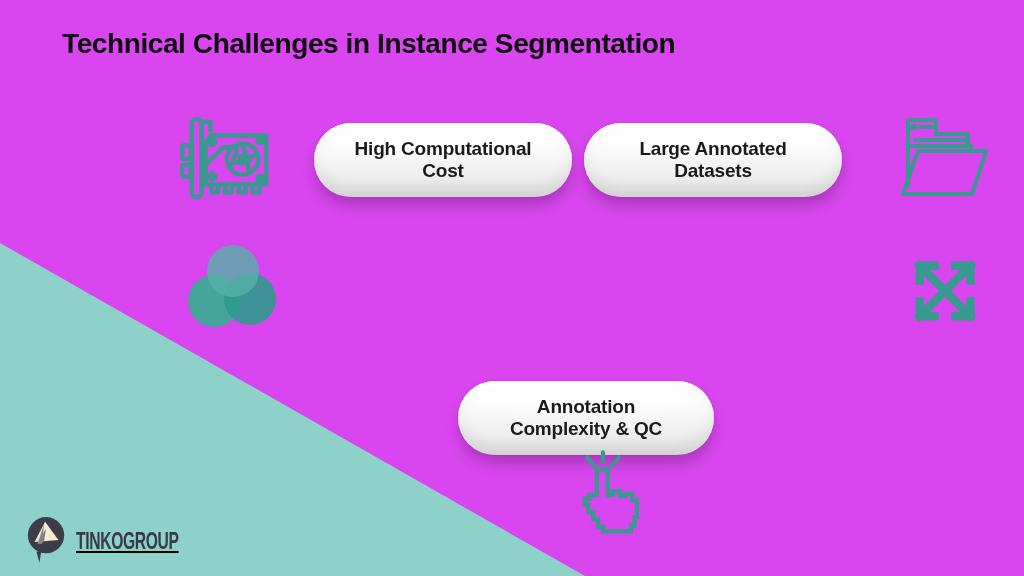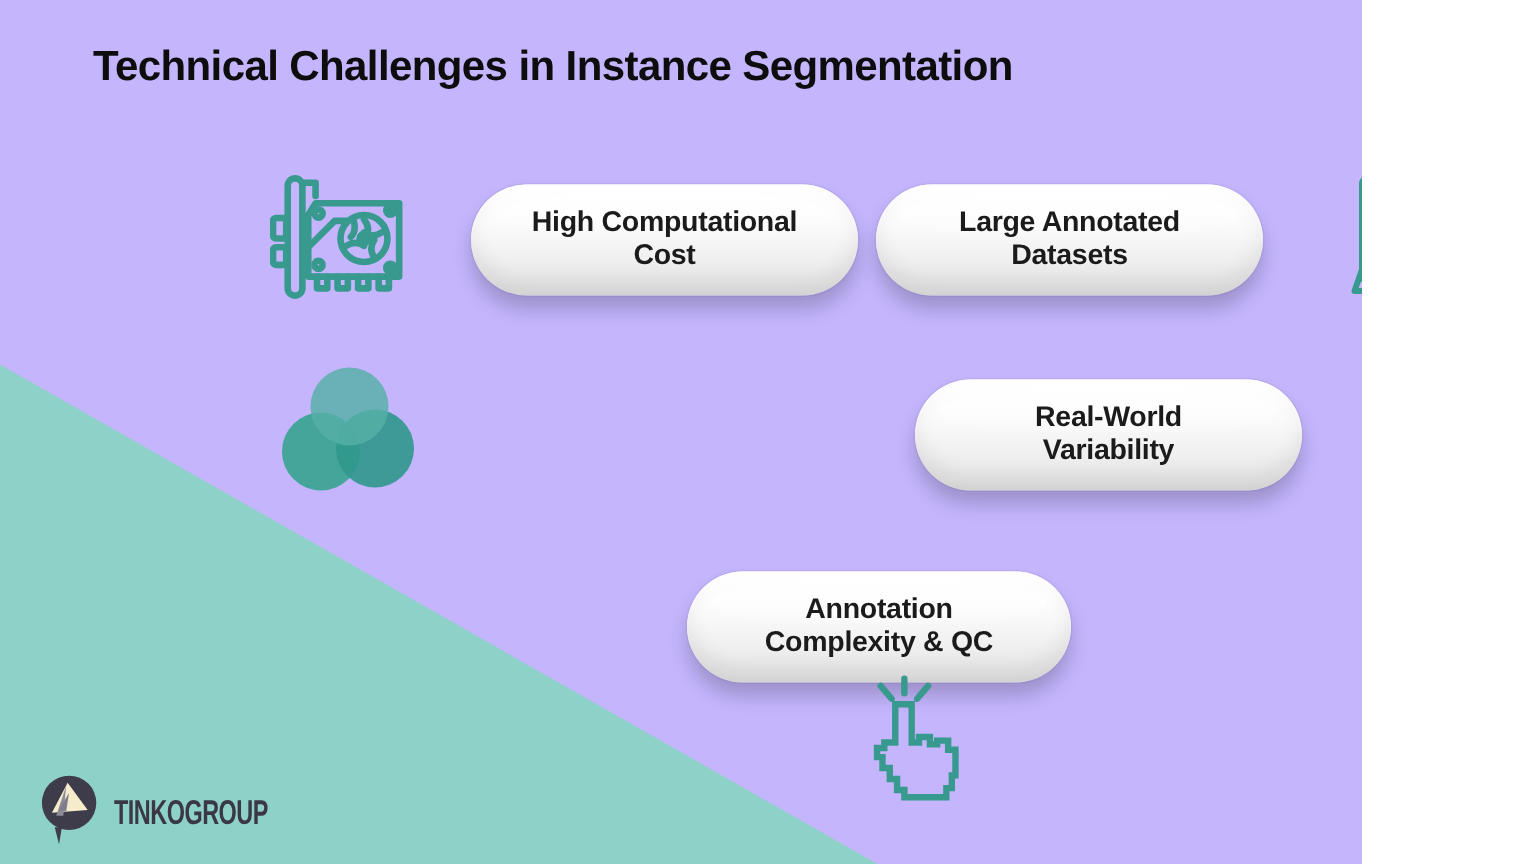"Technical Challenges in Instance" .canvas { background: #c4b5fd -> #d946ef; width: 908px -> 1024px }
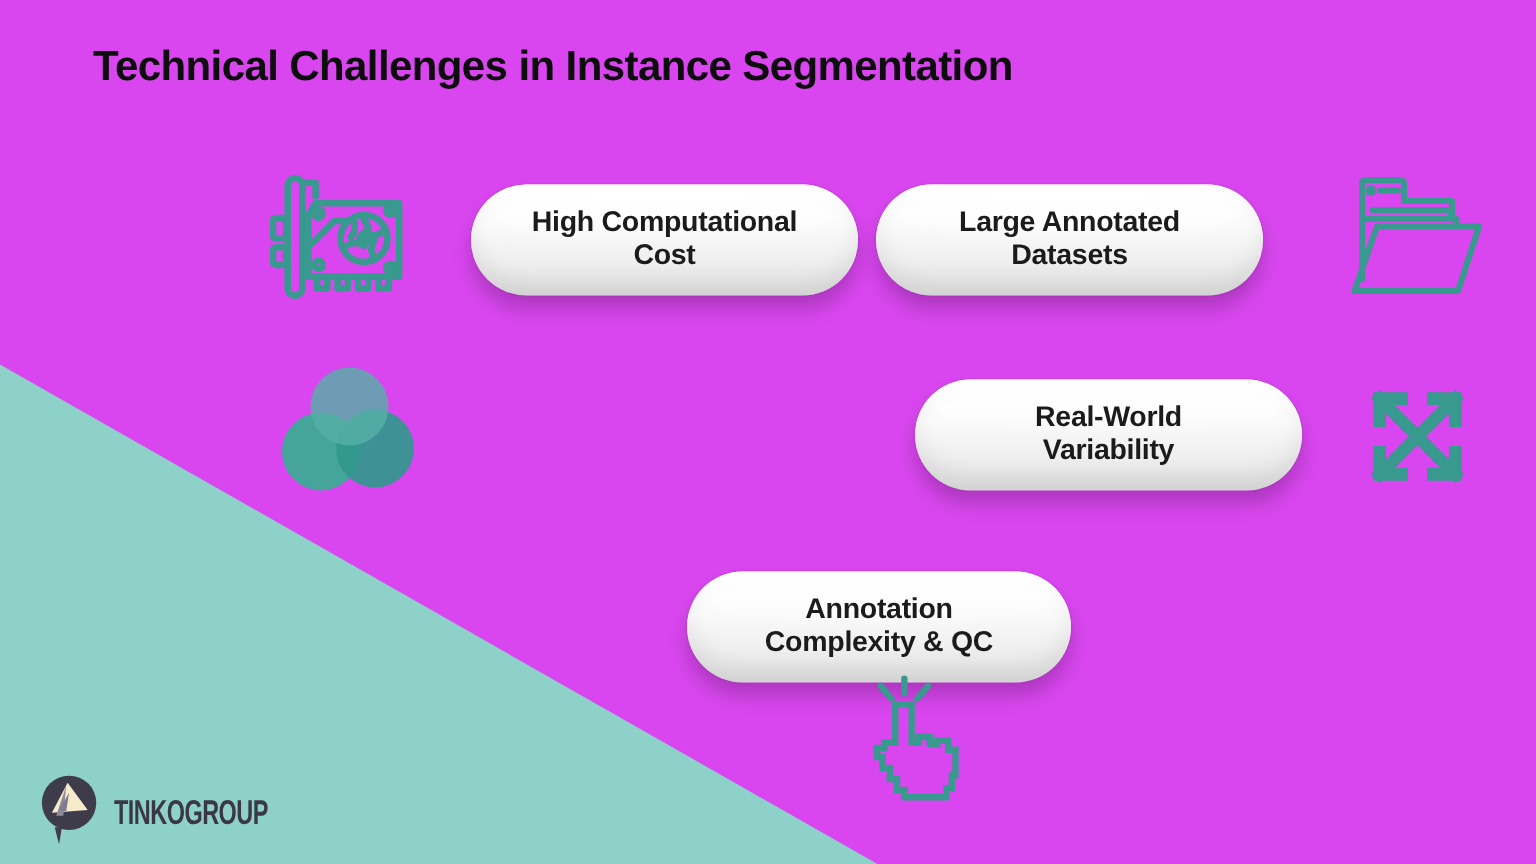"Real-World" div.pill { html: <div> <div>Real-World Variability</div> </div> -> none }
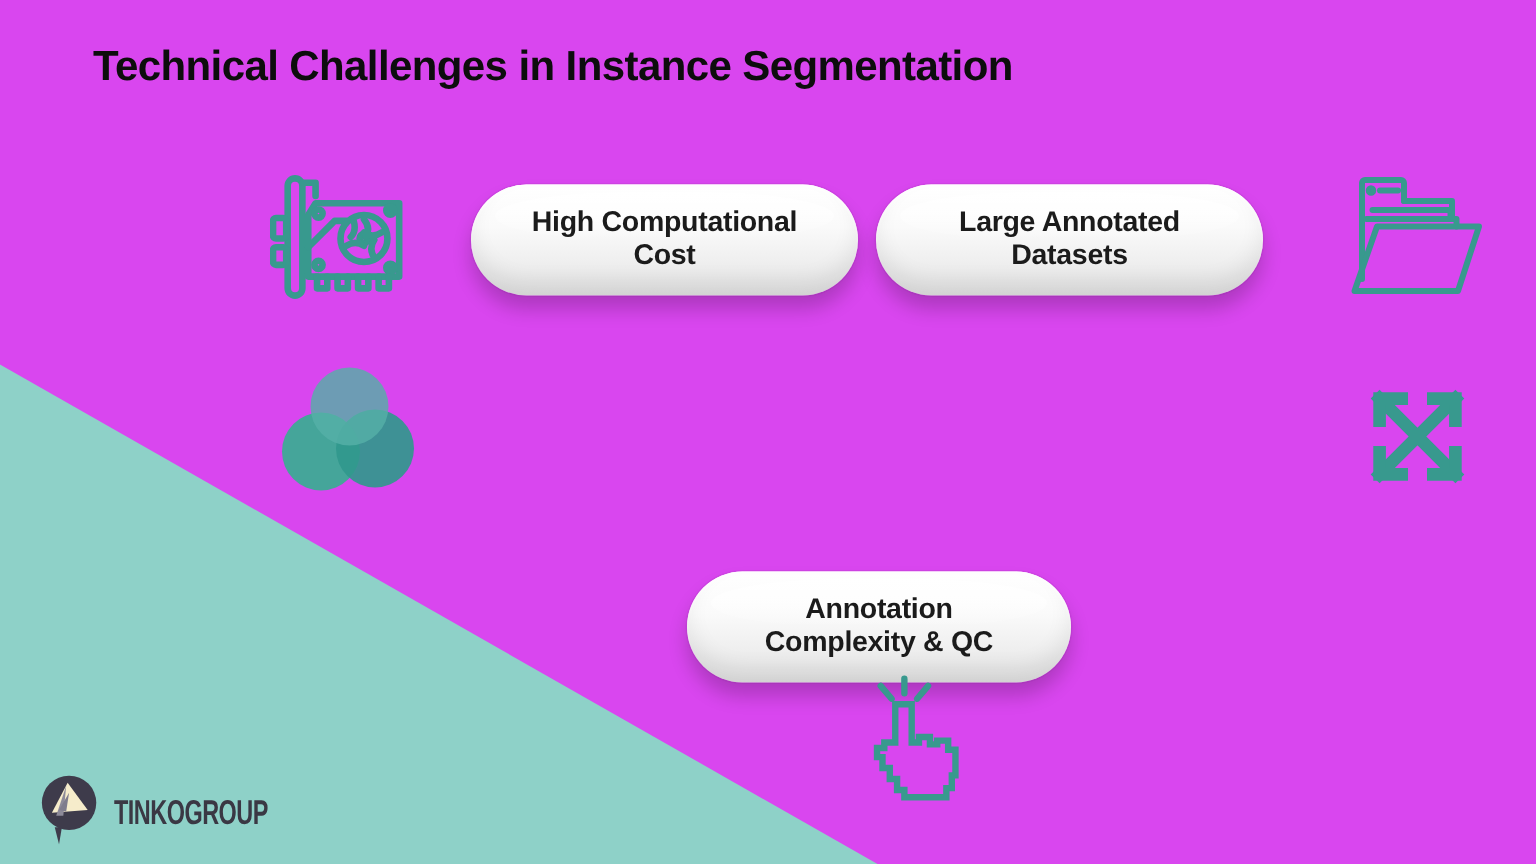"TINKOGROUP" .logo { text-decoration: none -> underline }
